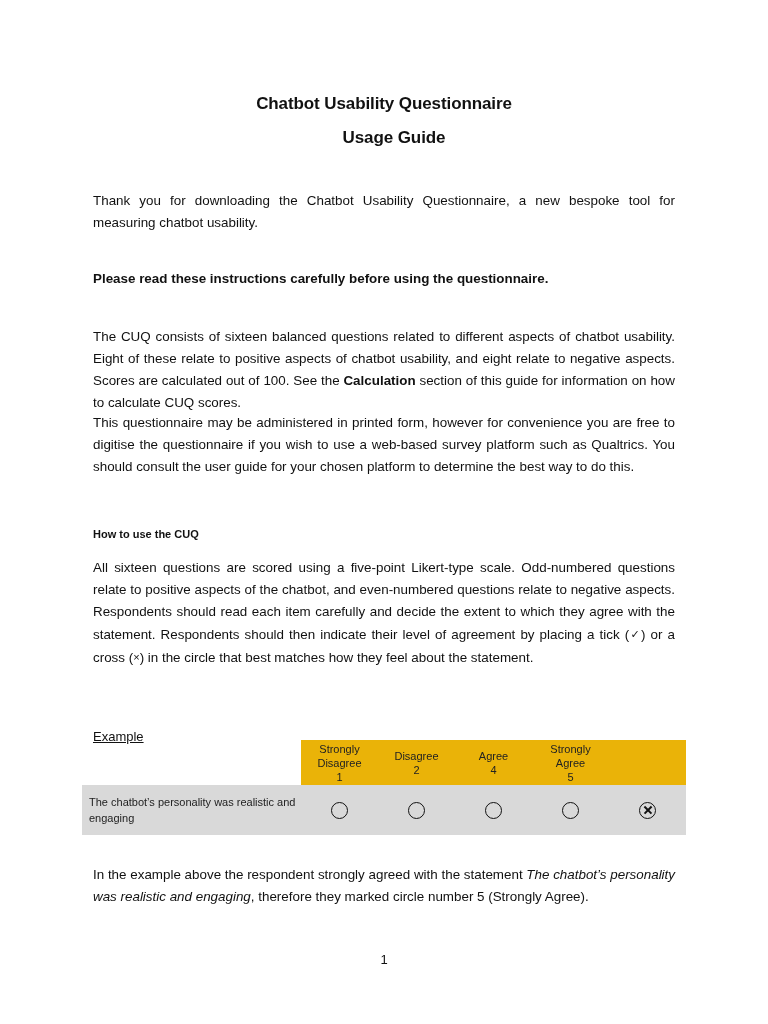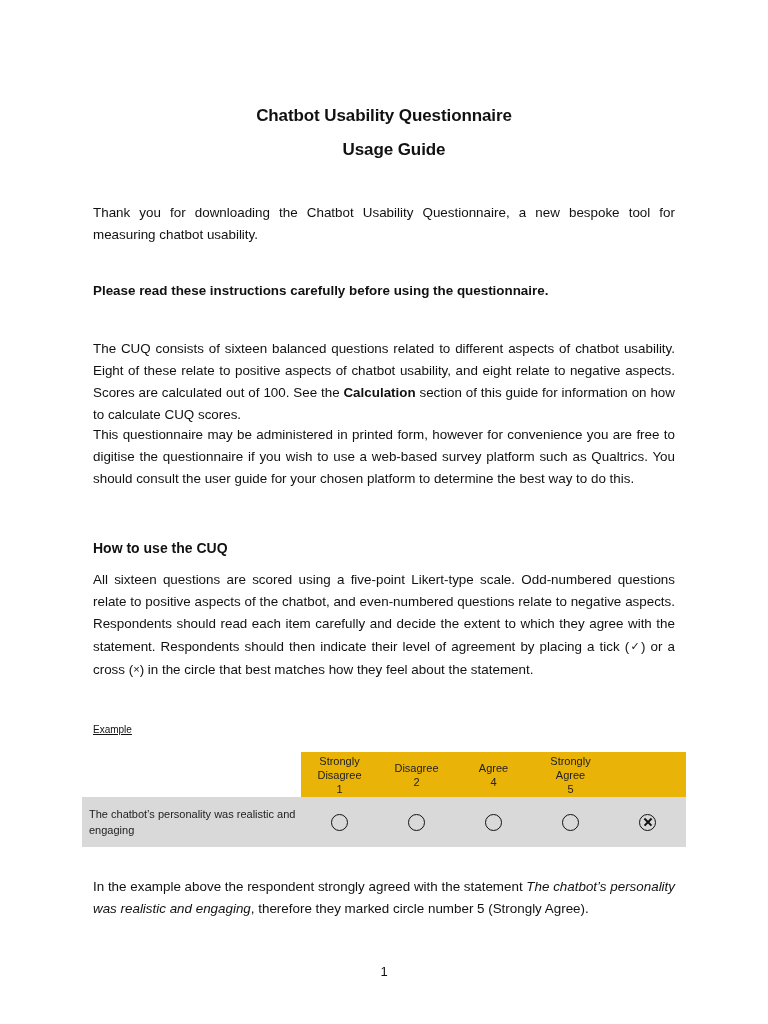"Chatbot Usability Questionnaire" .page { top: 16px -> 4px }
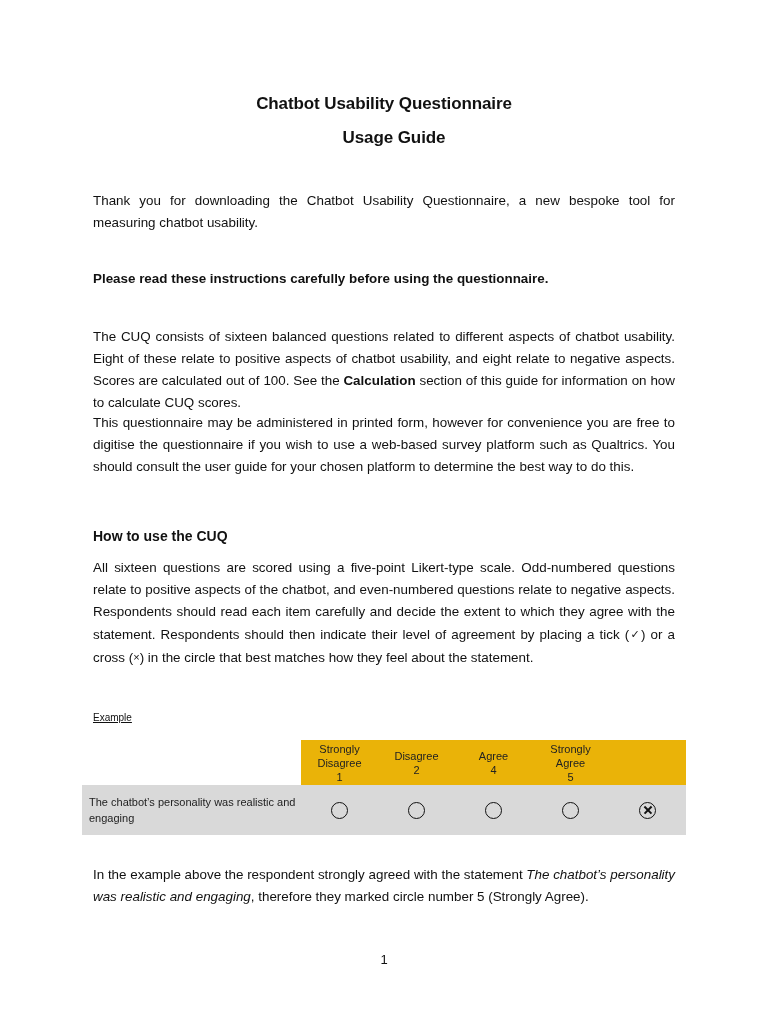"How to use the CUQ" .heading { font-size: 14px -> 11px }
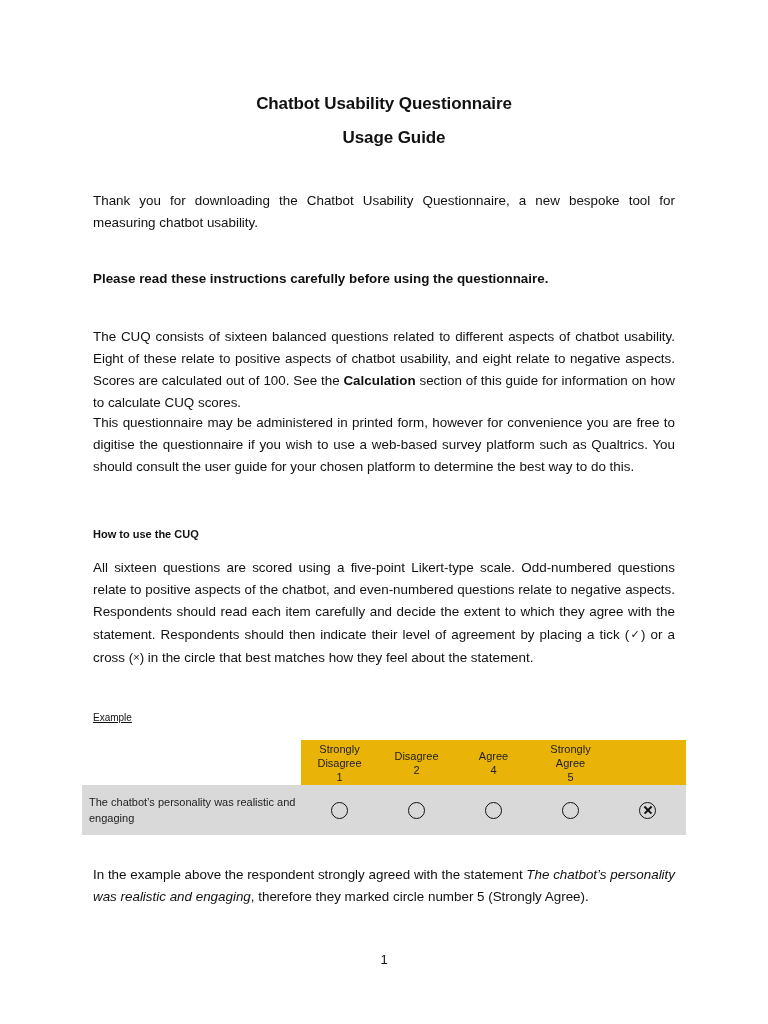"Example" .example-label { font-size: 10px -> 13px; margin-top: none -> 17px }
